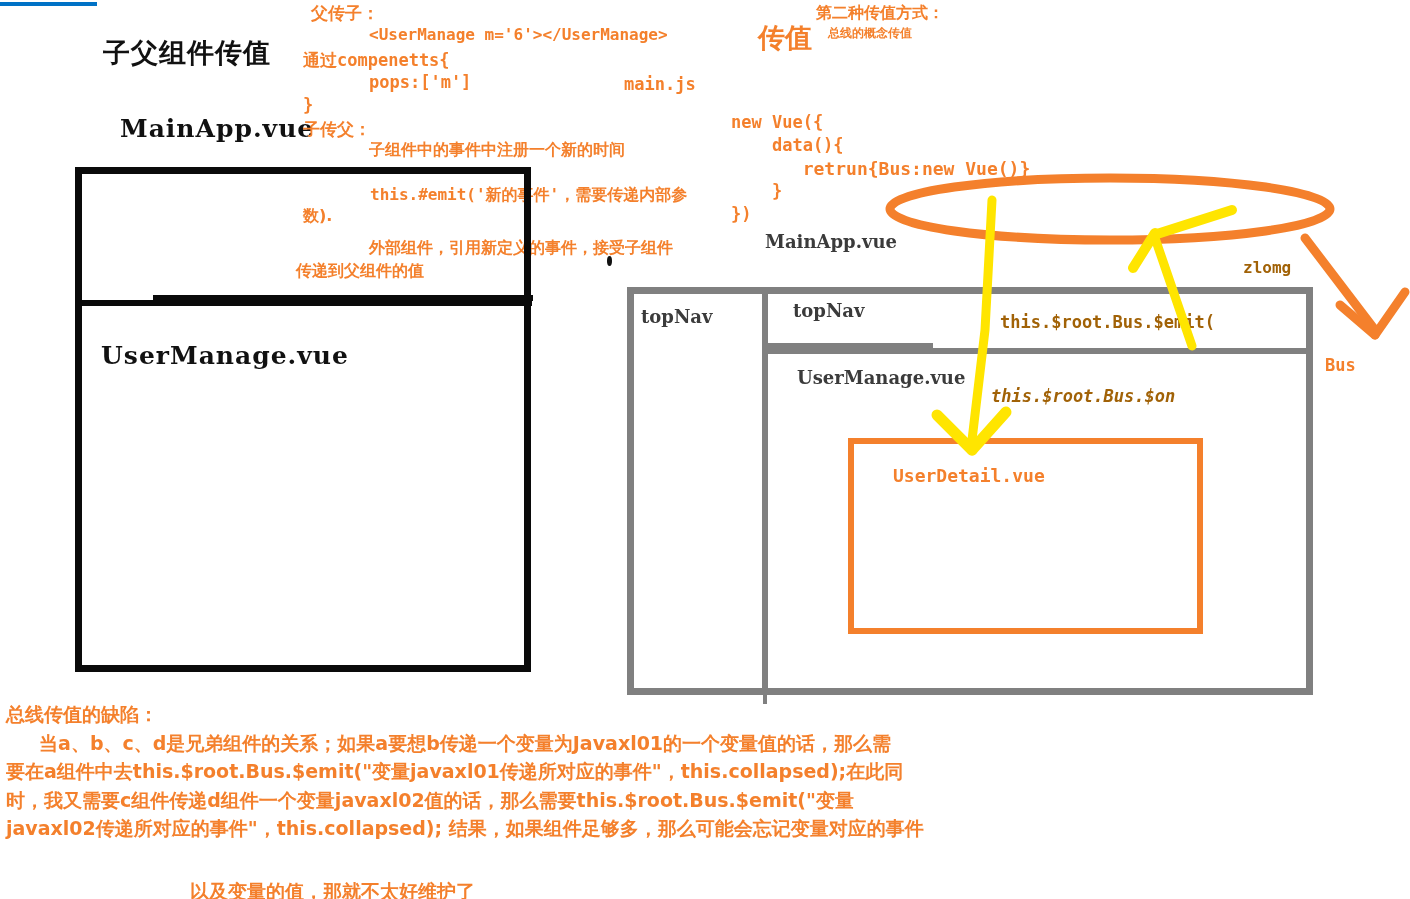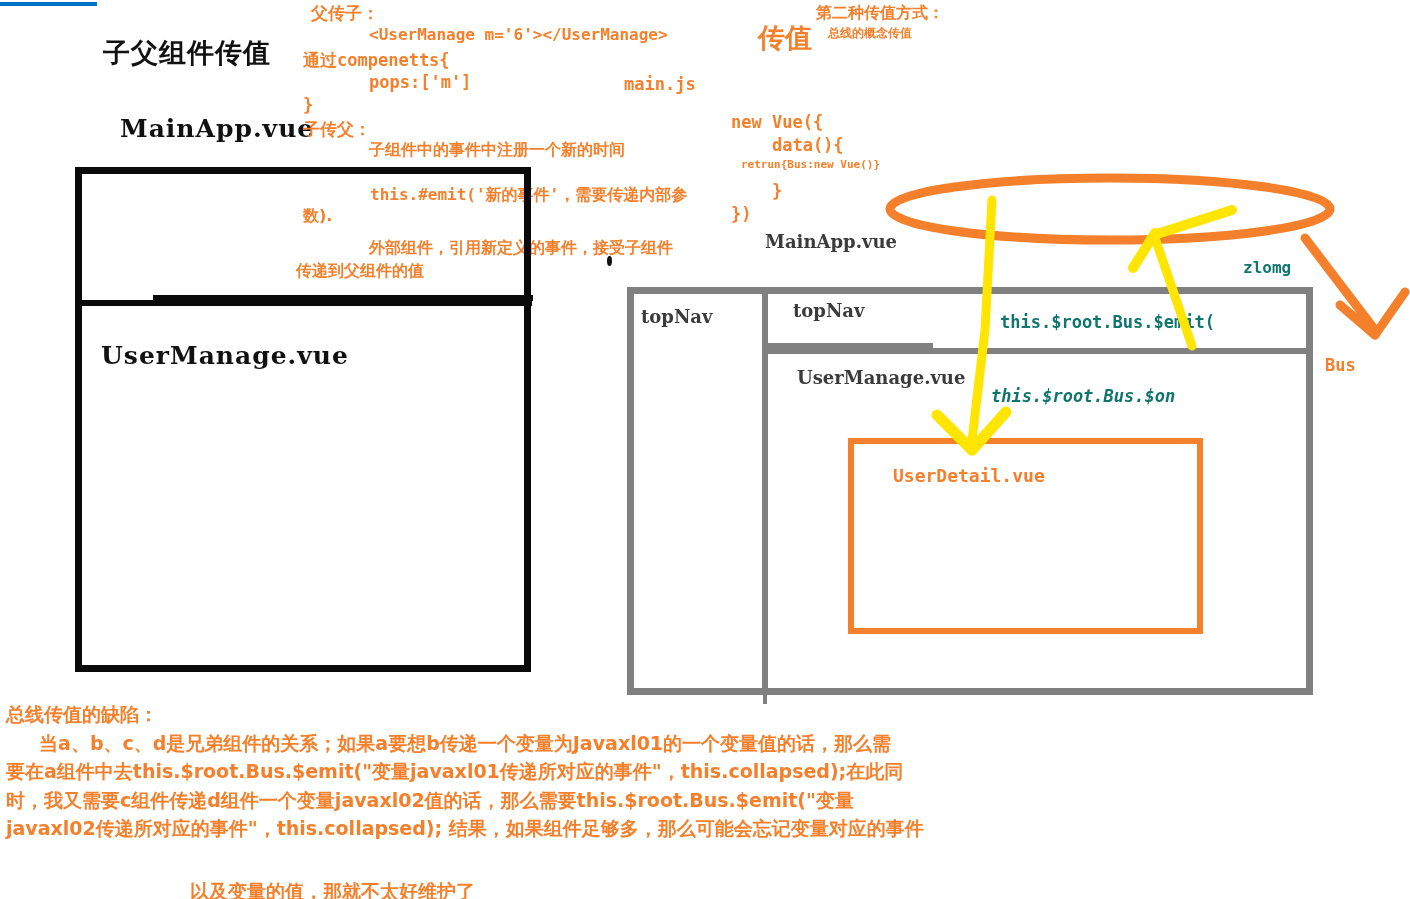"retrun{Bus:new Vue()}" div.abs { font-size: 11px -> 18px; left: 688px -> 716px }
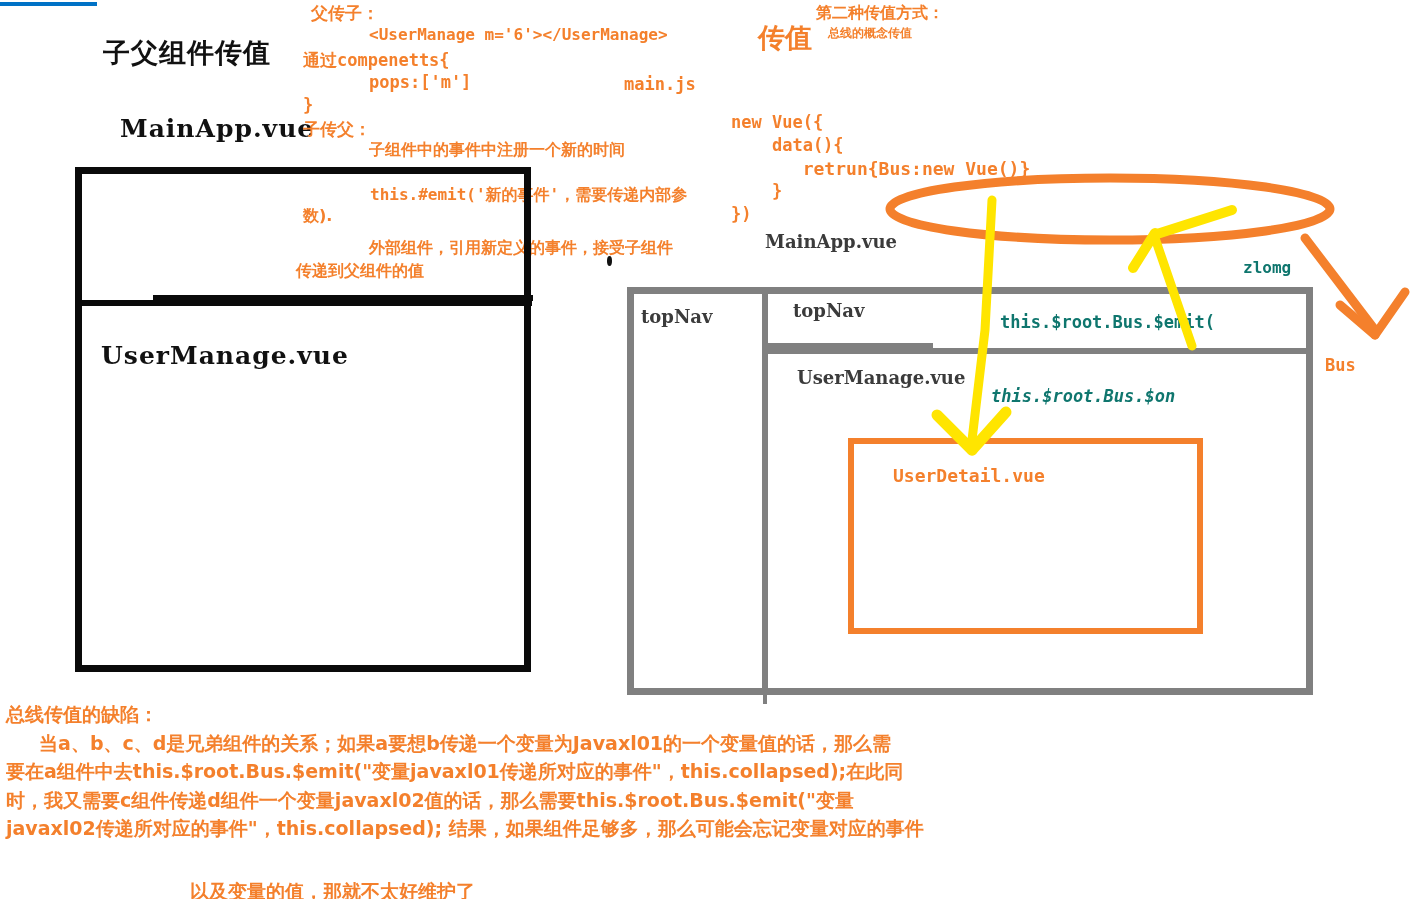"zlomg" .t-code-y { color: #0f766e -> #a16207 }
